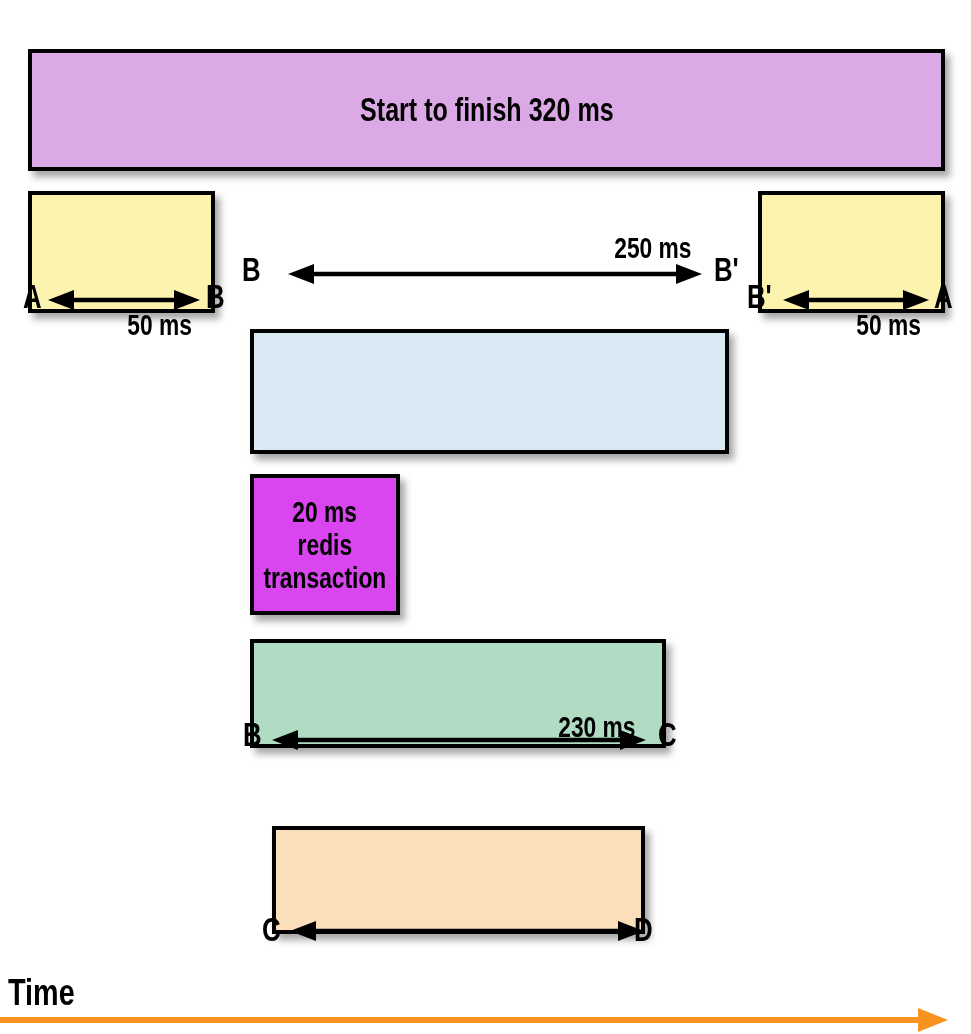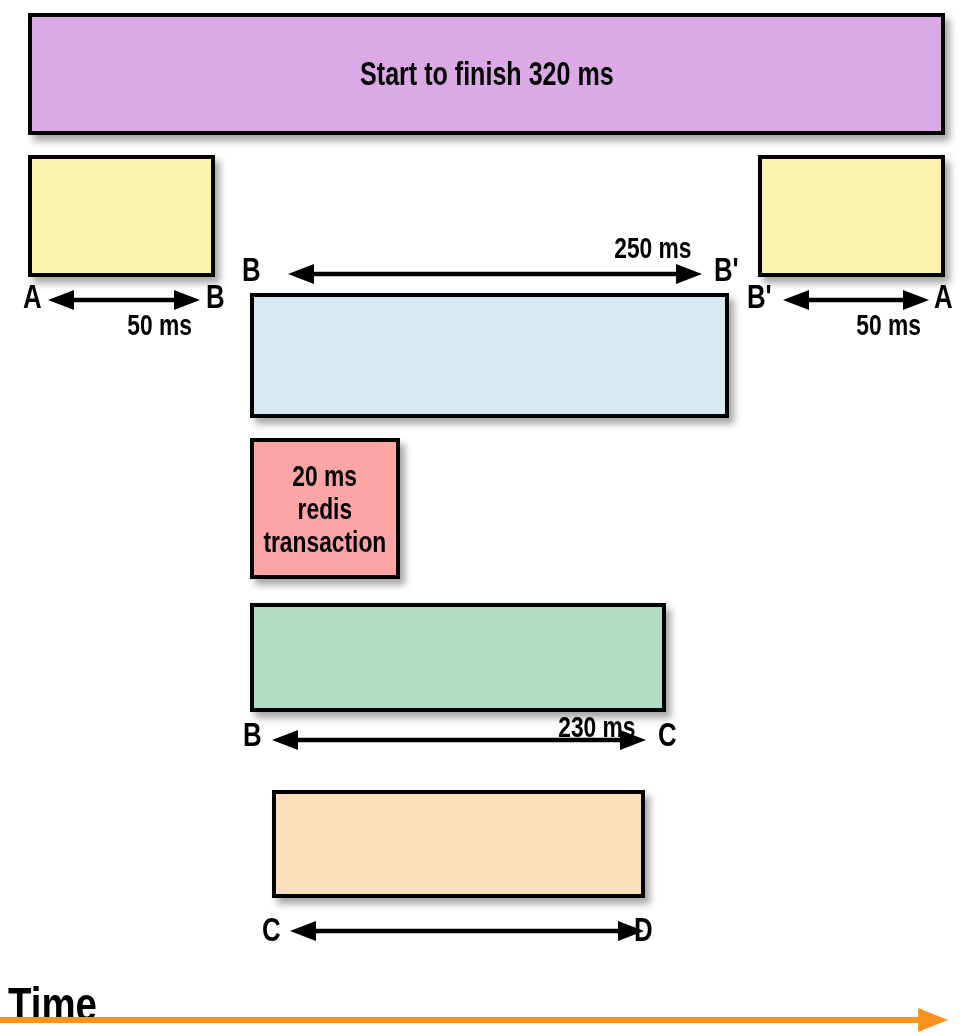"Start to finish 320 ms" .box { margin-top: none -> 36px }
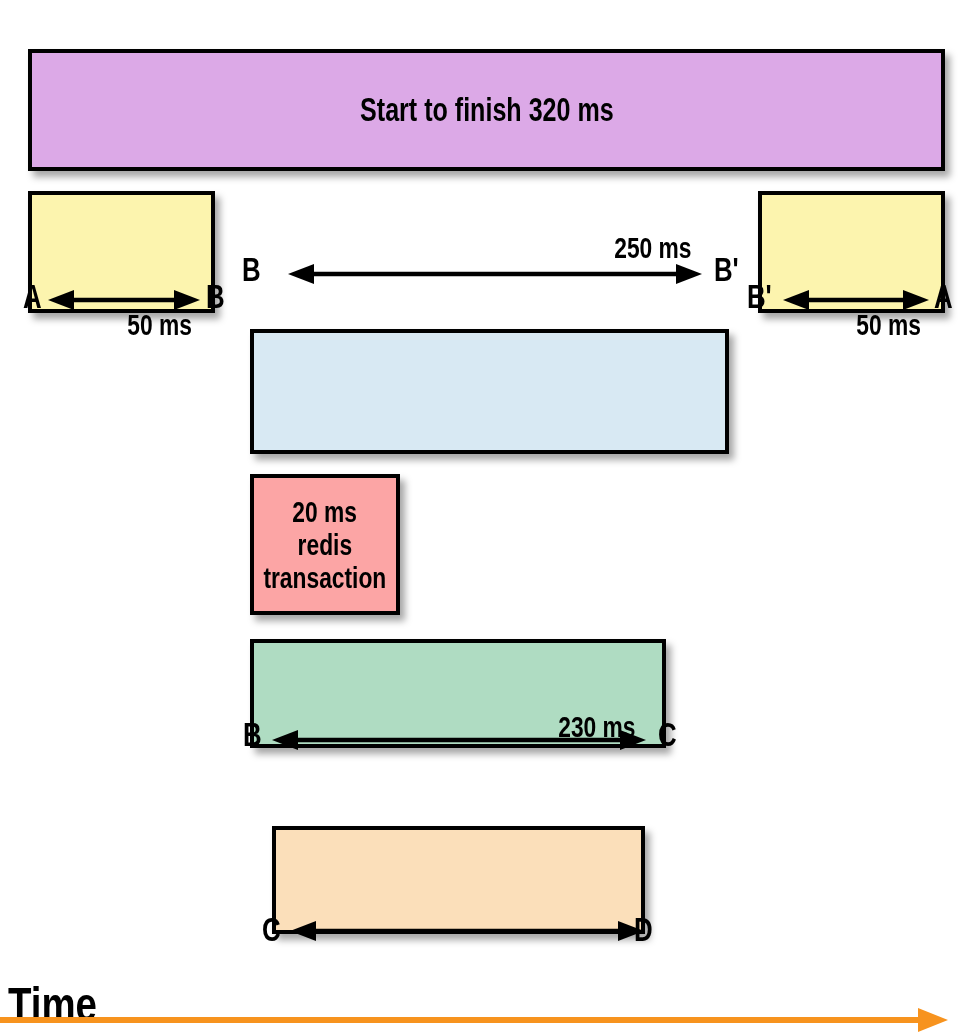"20 ms" .box-pink { background: #fca5a5 -> #d946ef }
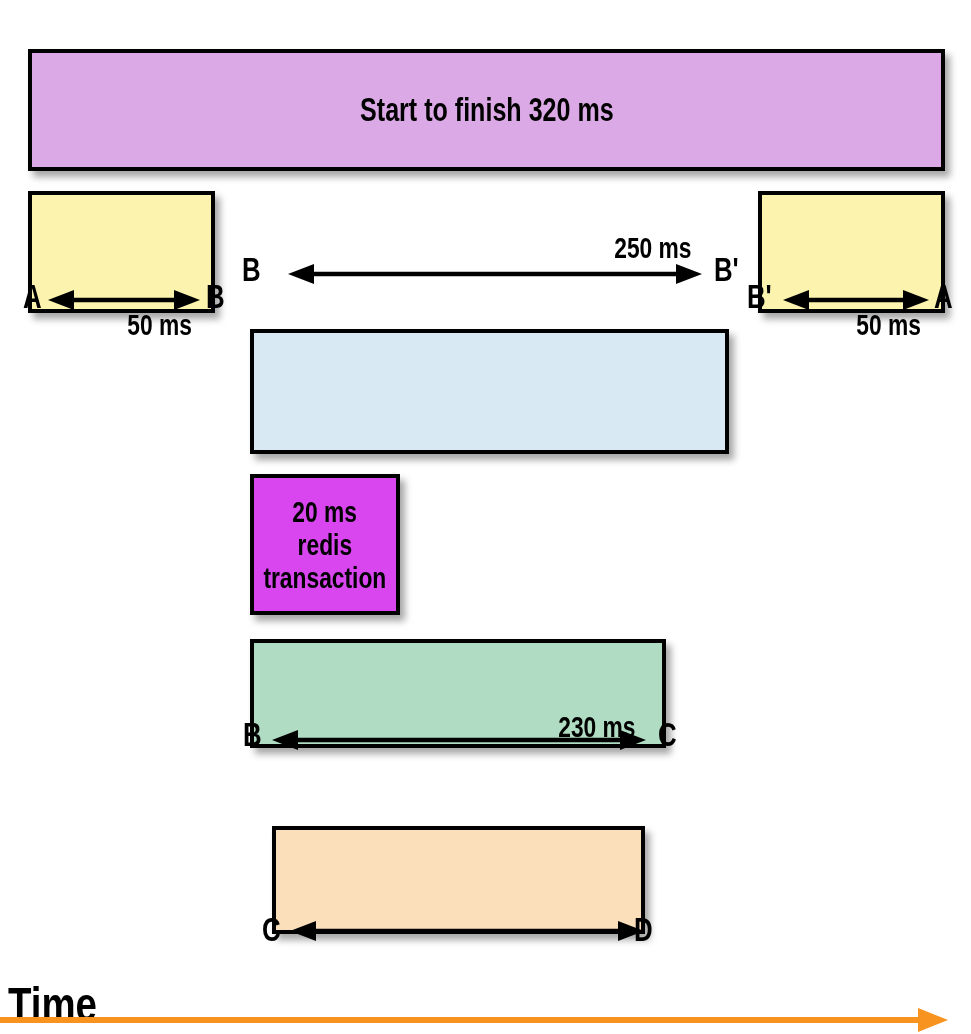"Time" .time-label { font-size: 48px -> 36px; margin-top: 12px -> none }
